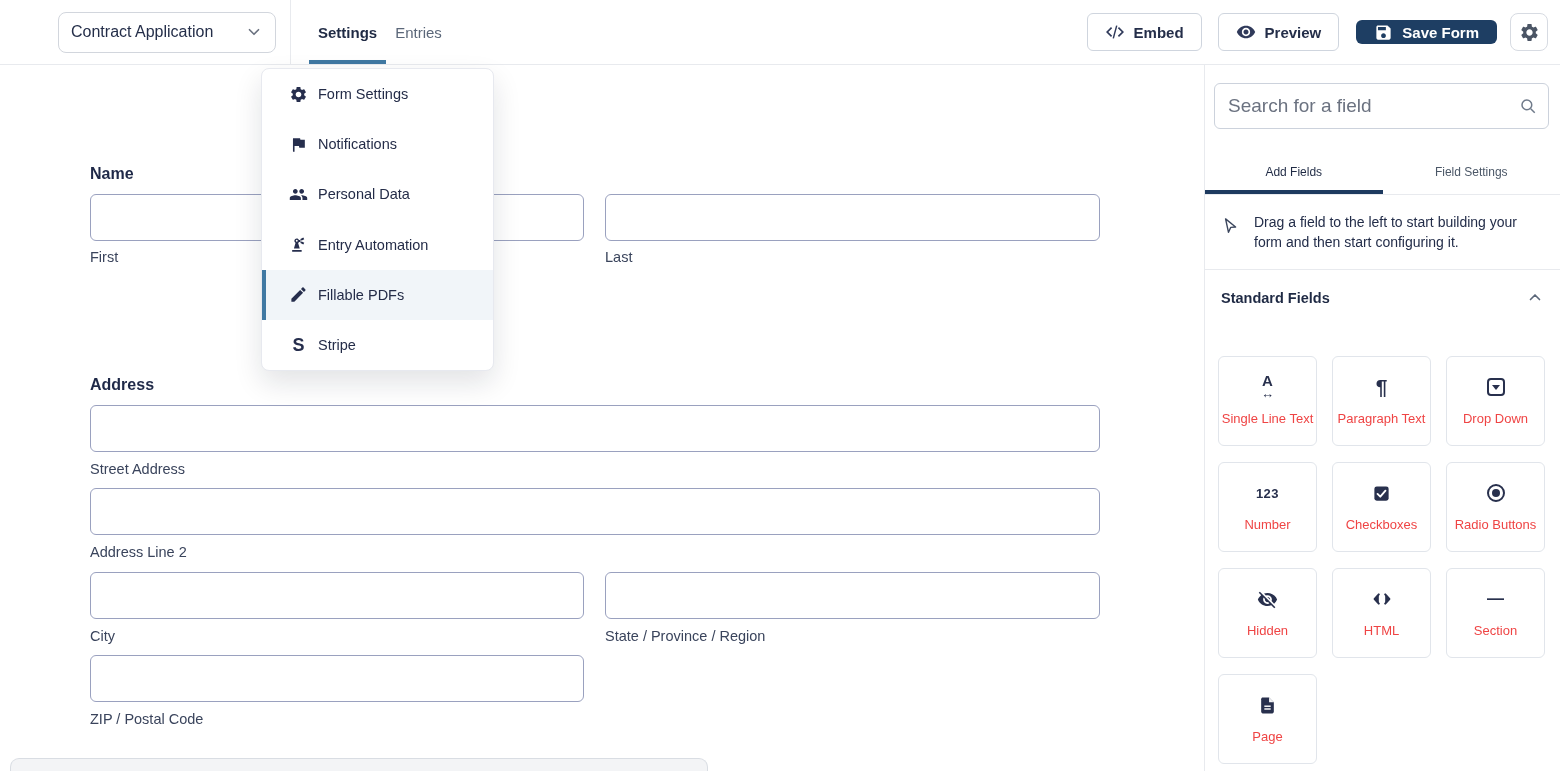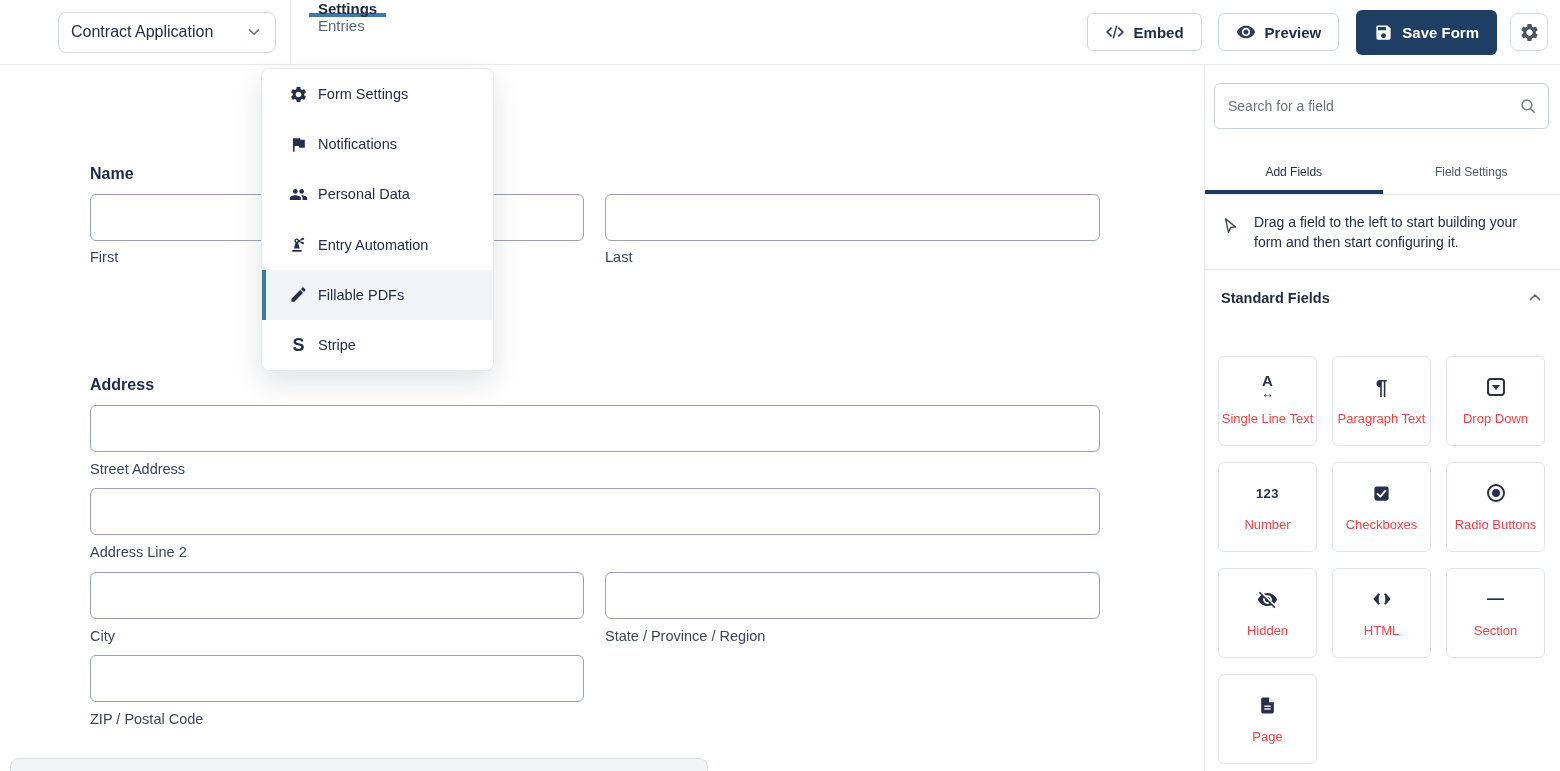"Settings" .tabs { flex-direction: column -> none }
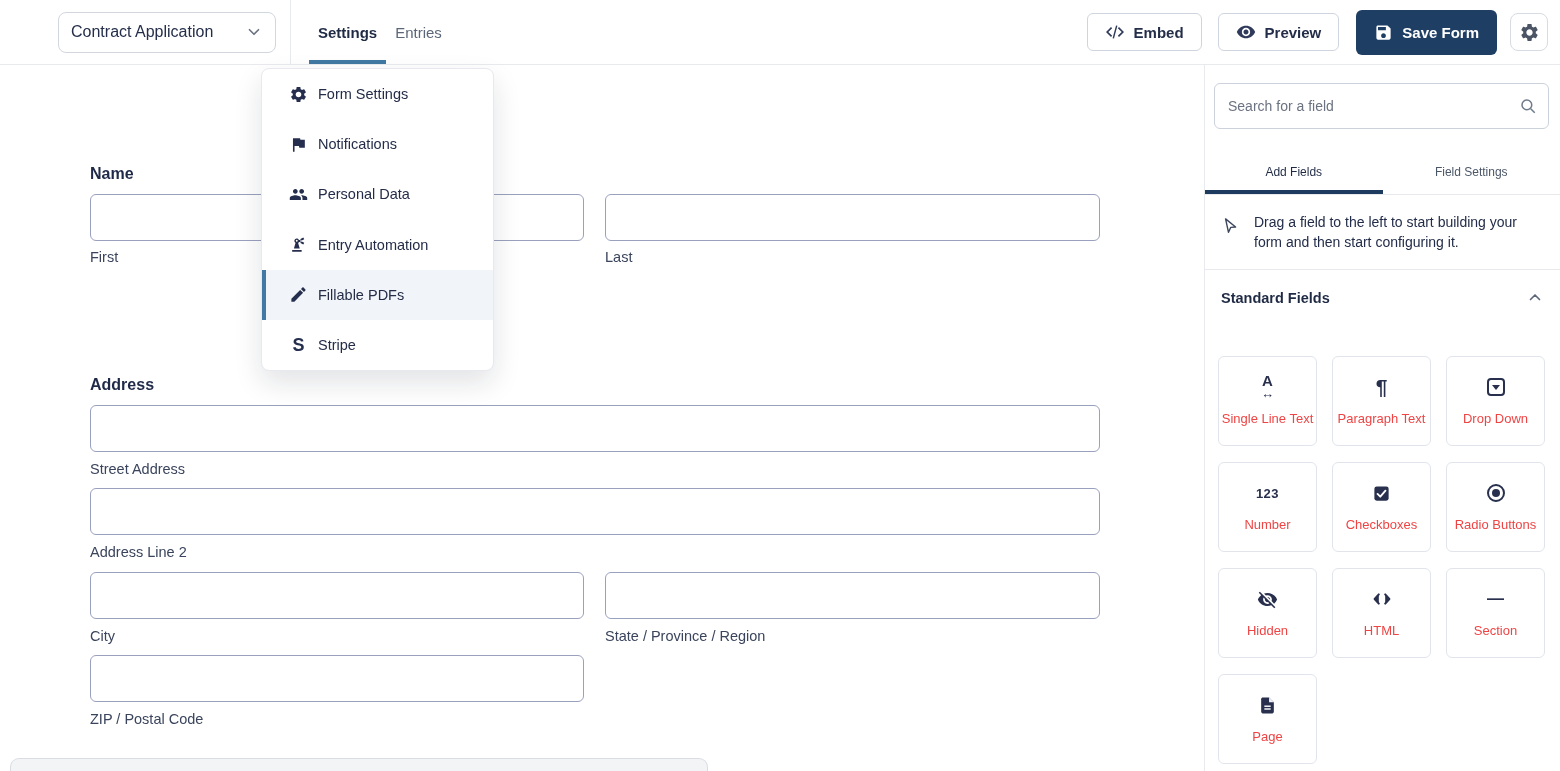"Save Form" .btn-primary { height: 45px -> 24px }
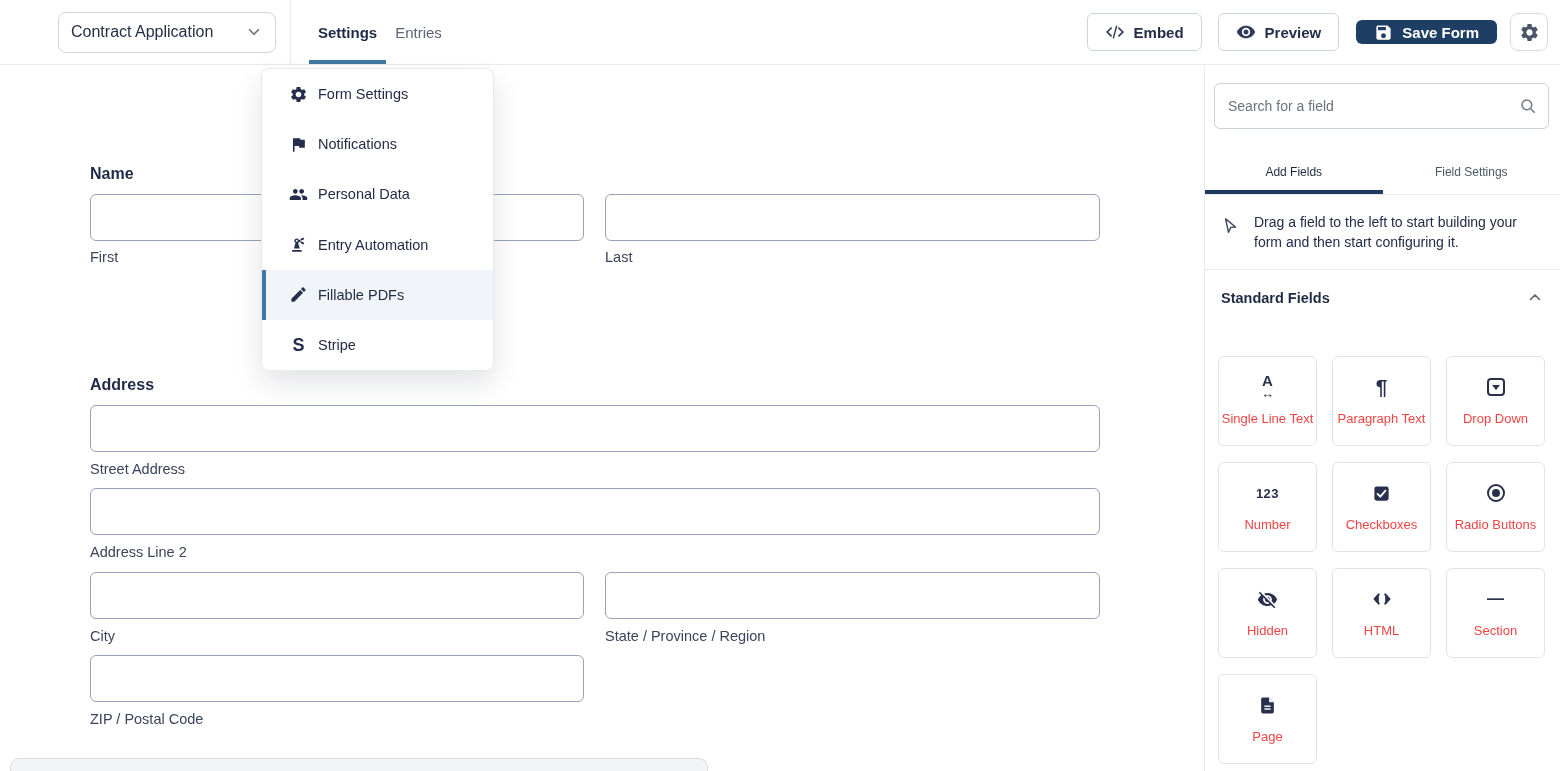"Search for a field" .search-input { font-size: 14px -> 19px }
